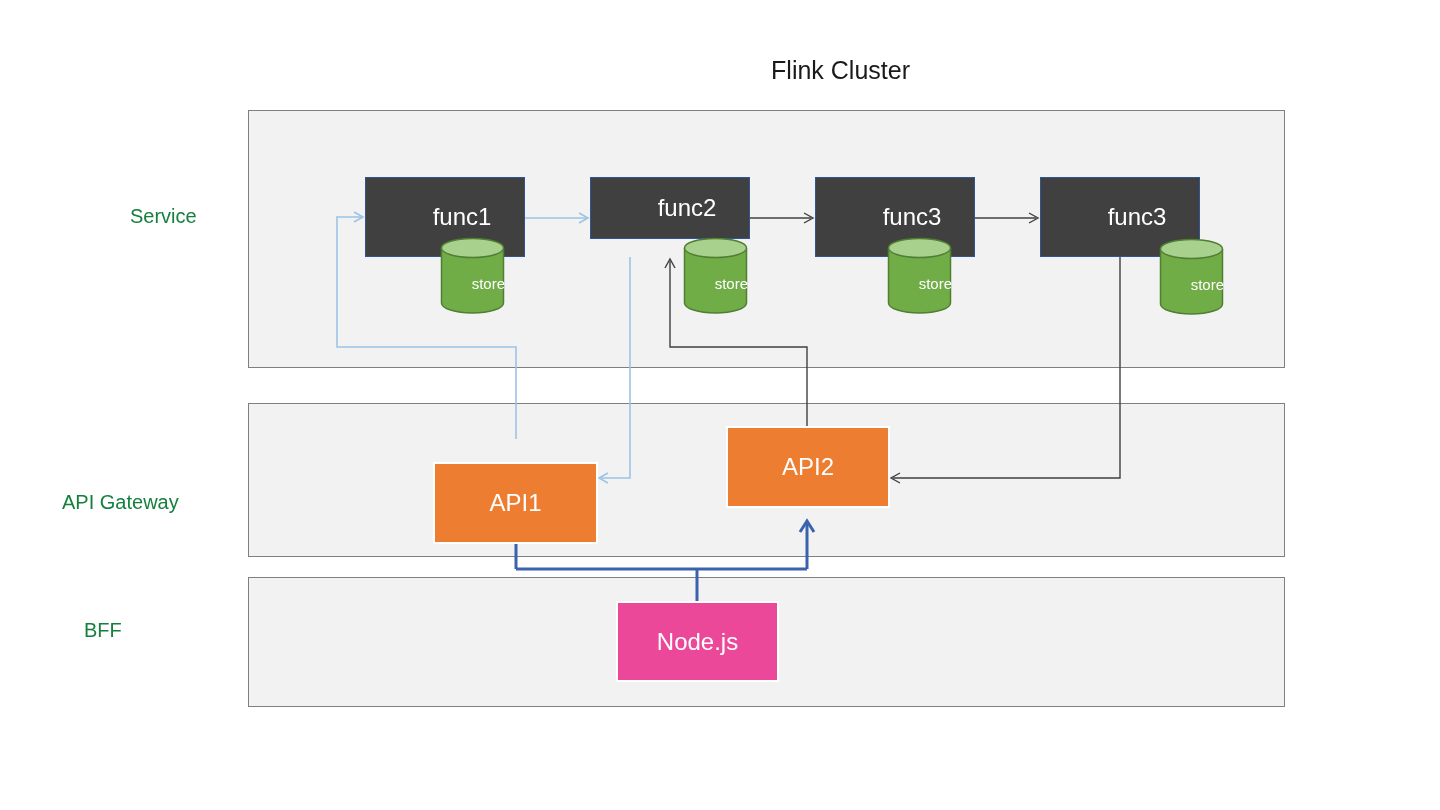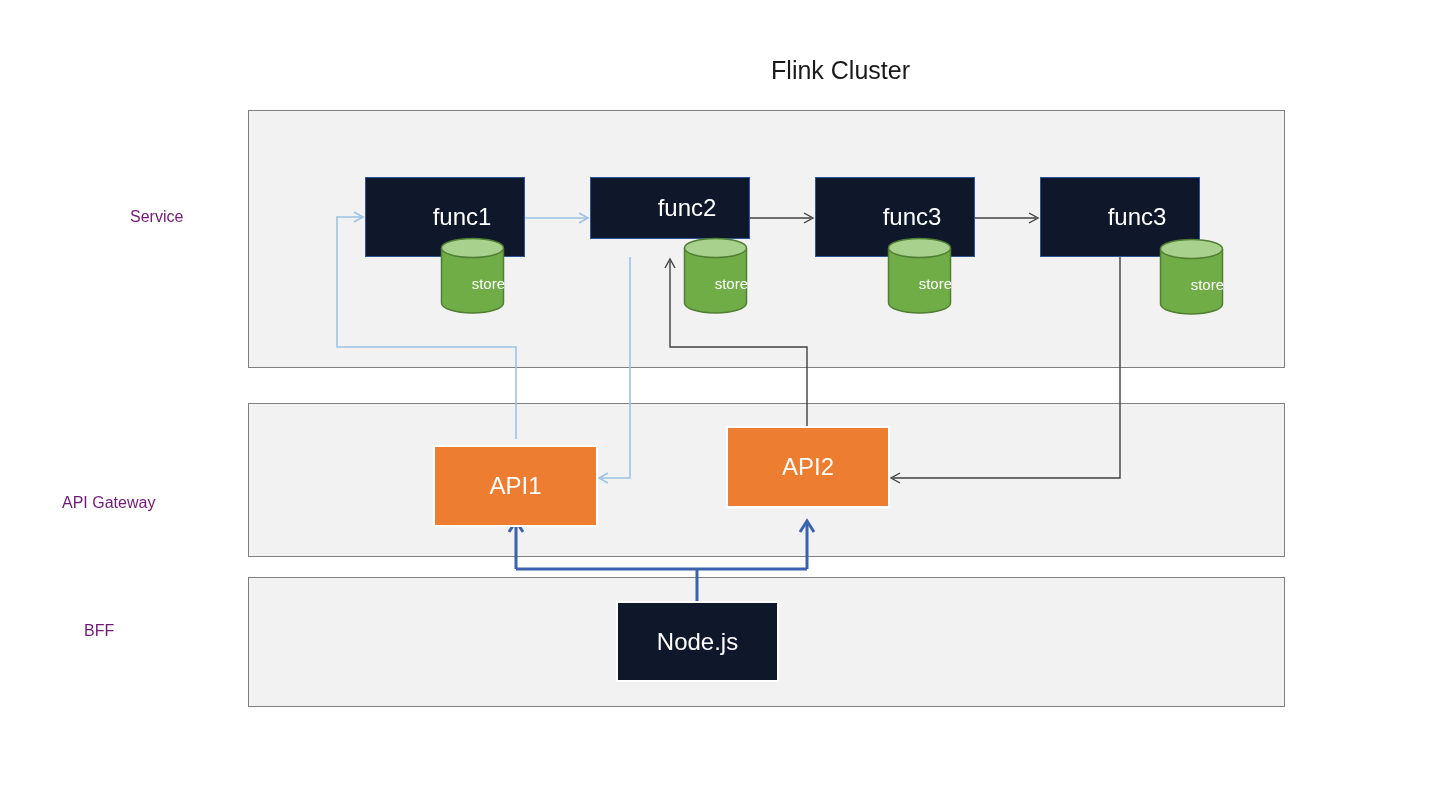"Service" .lane-label { color: #701a75 -> #15803d; font-size: 16px -> 20px }
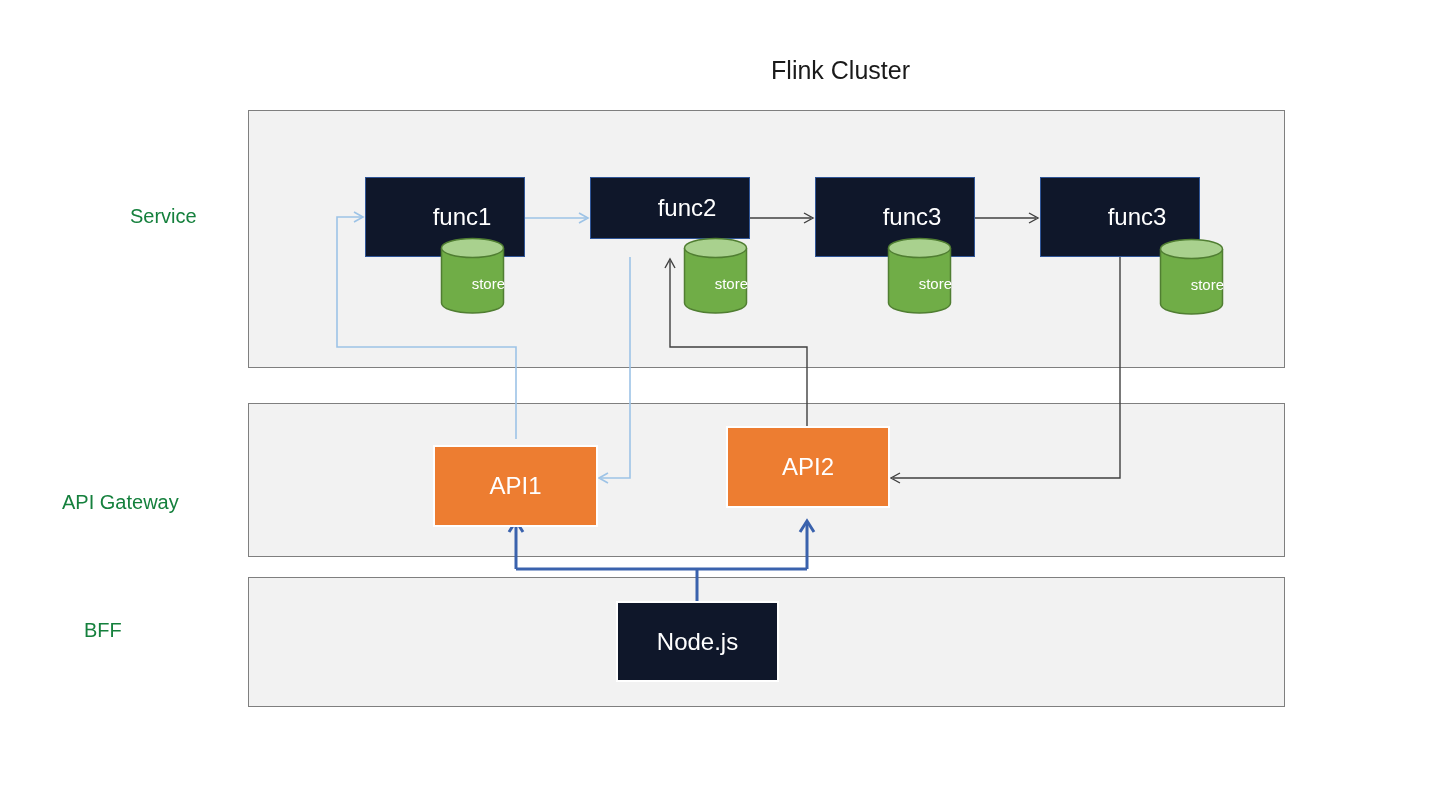"func1" .func { background: #0f172a -> #404040 }
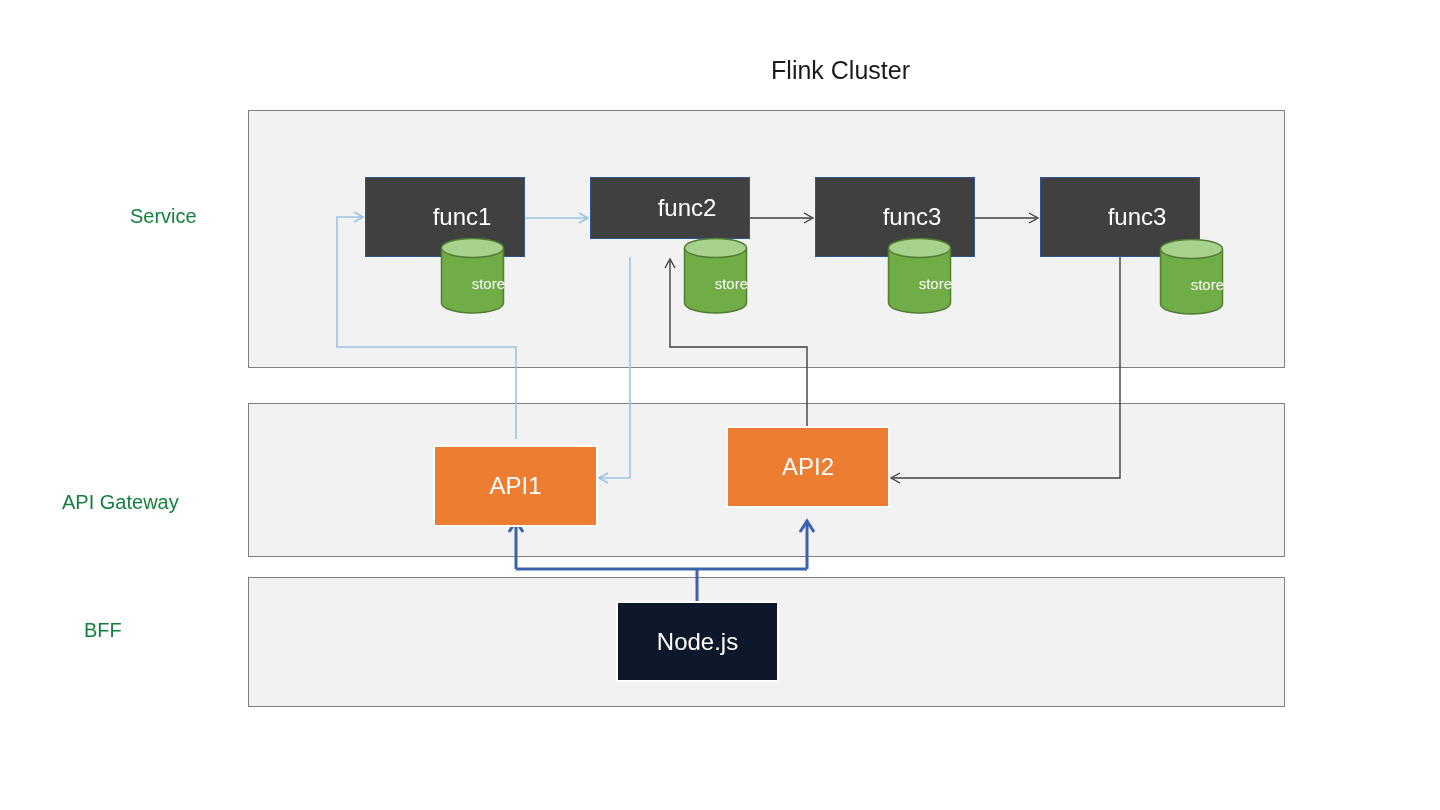"API1" .api1 { top: 445px -> 462px }
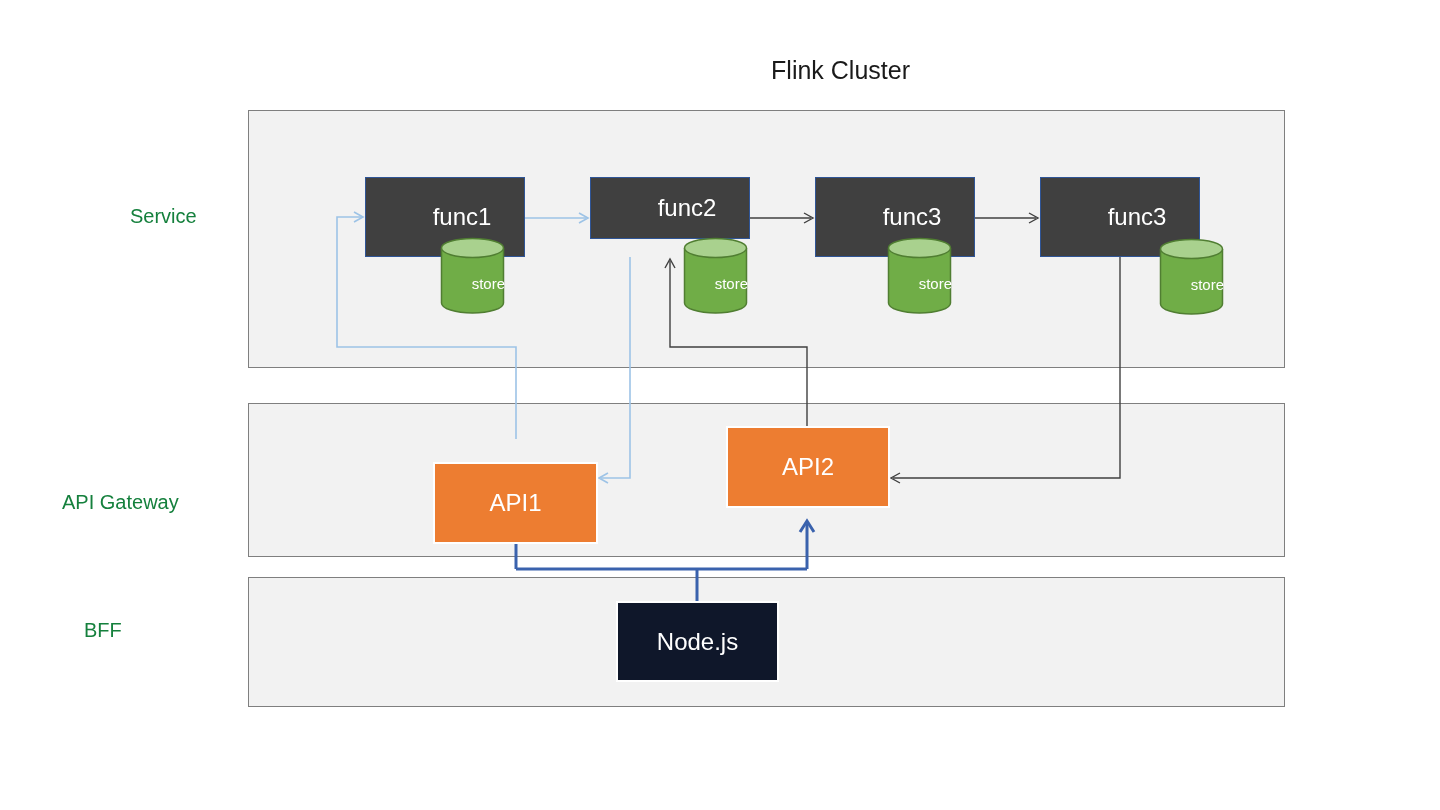"Node.js" .bffnode { background: #0f172a -> #ec4899 }
